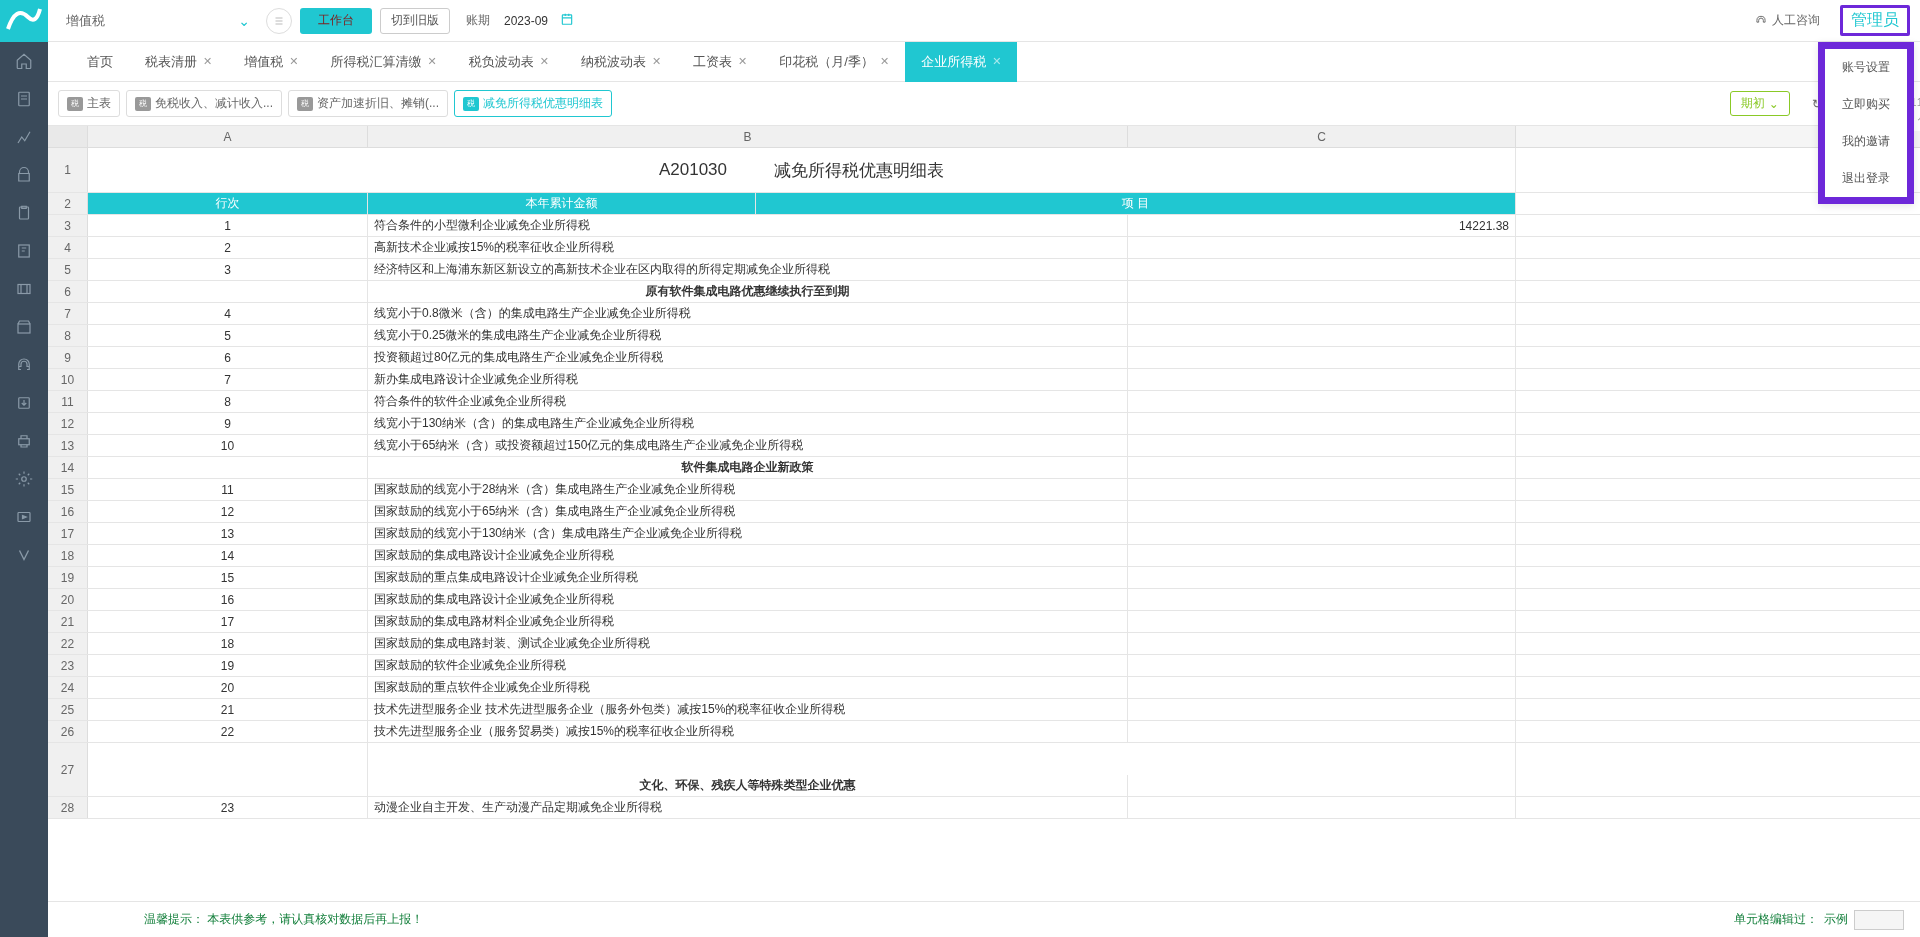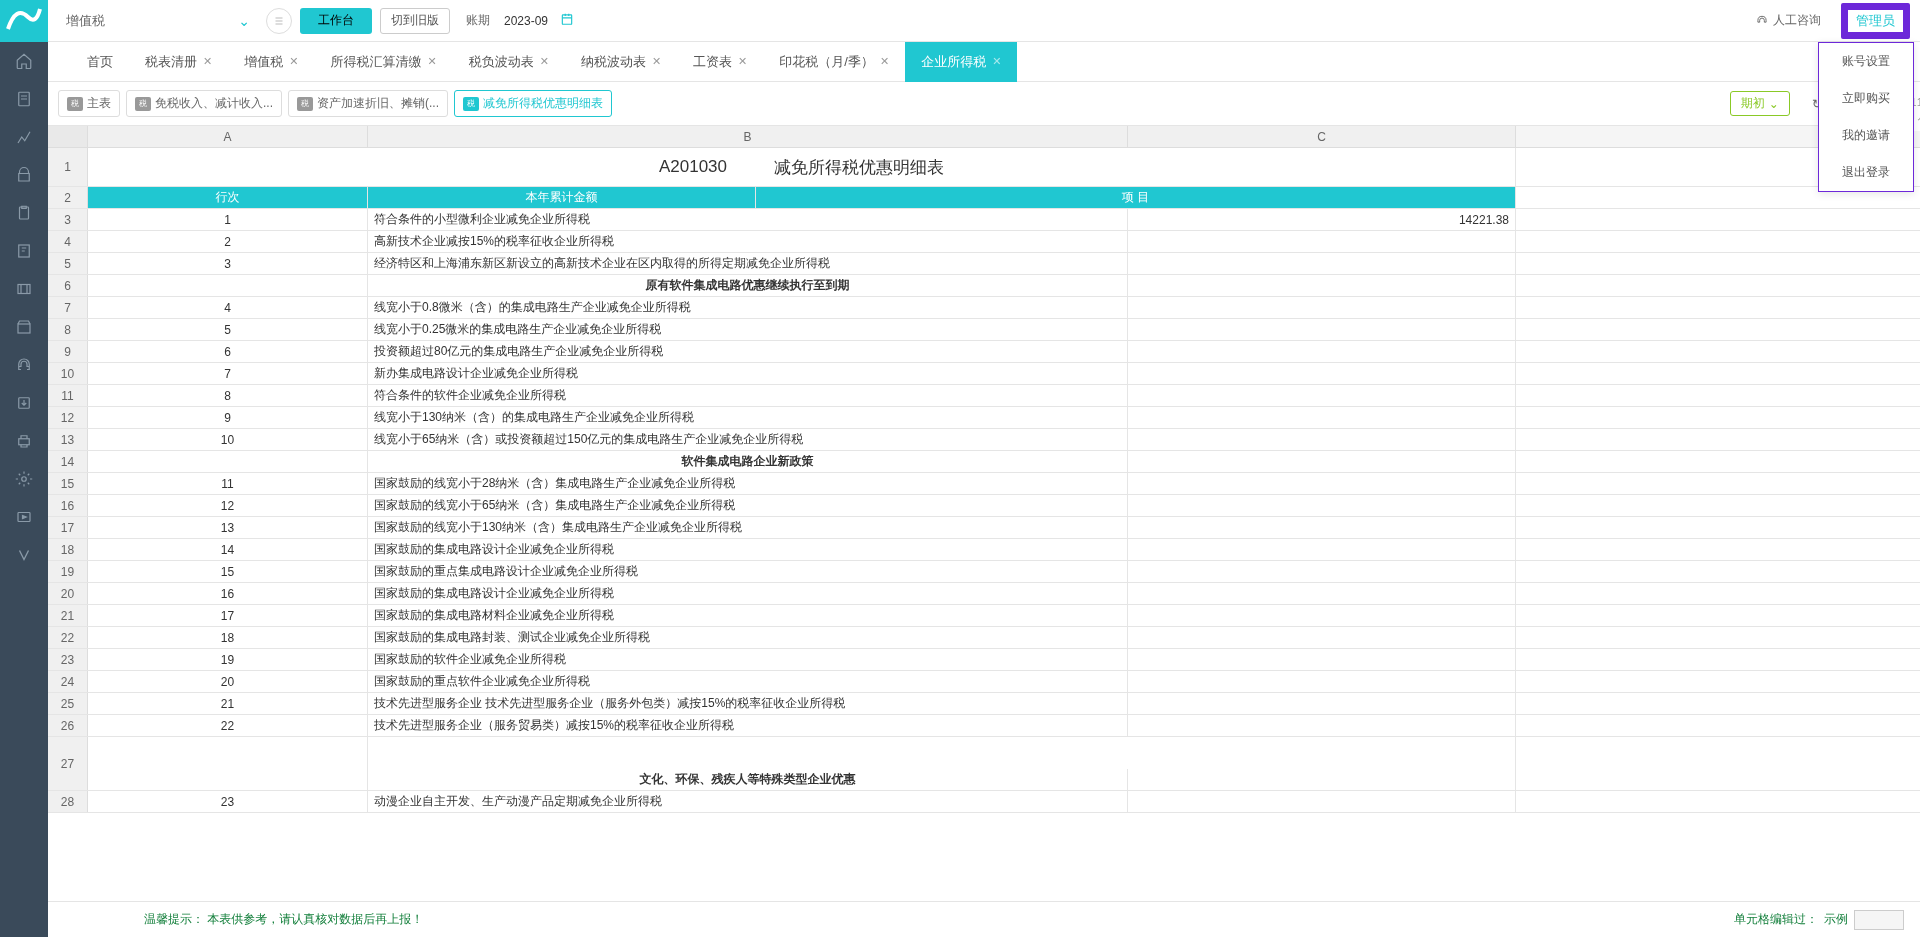"工作台" .btn-primary { color: #000000 -> #7f1d1d }
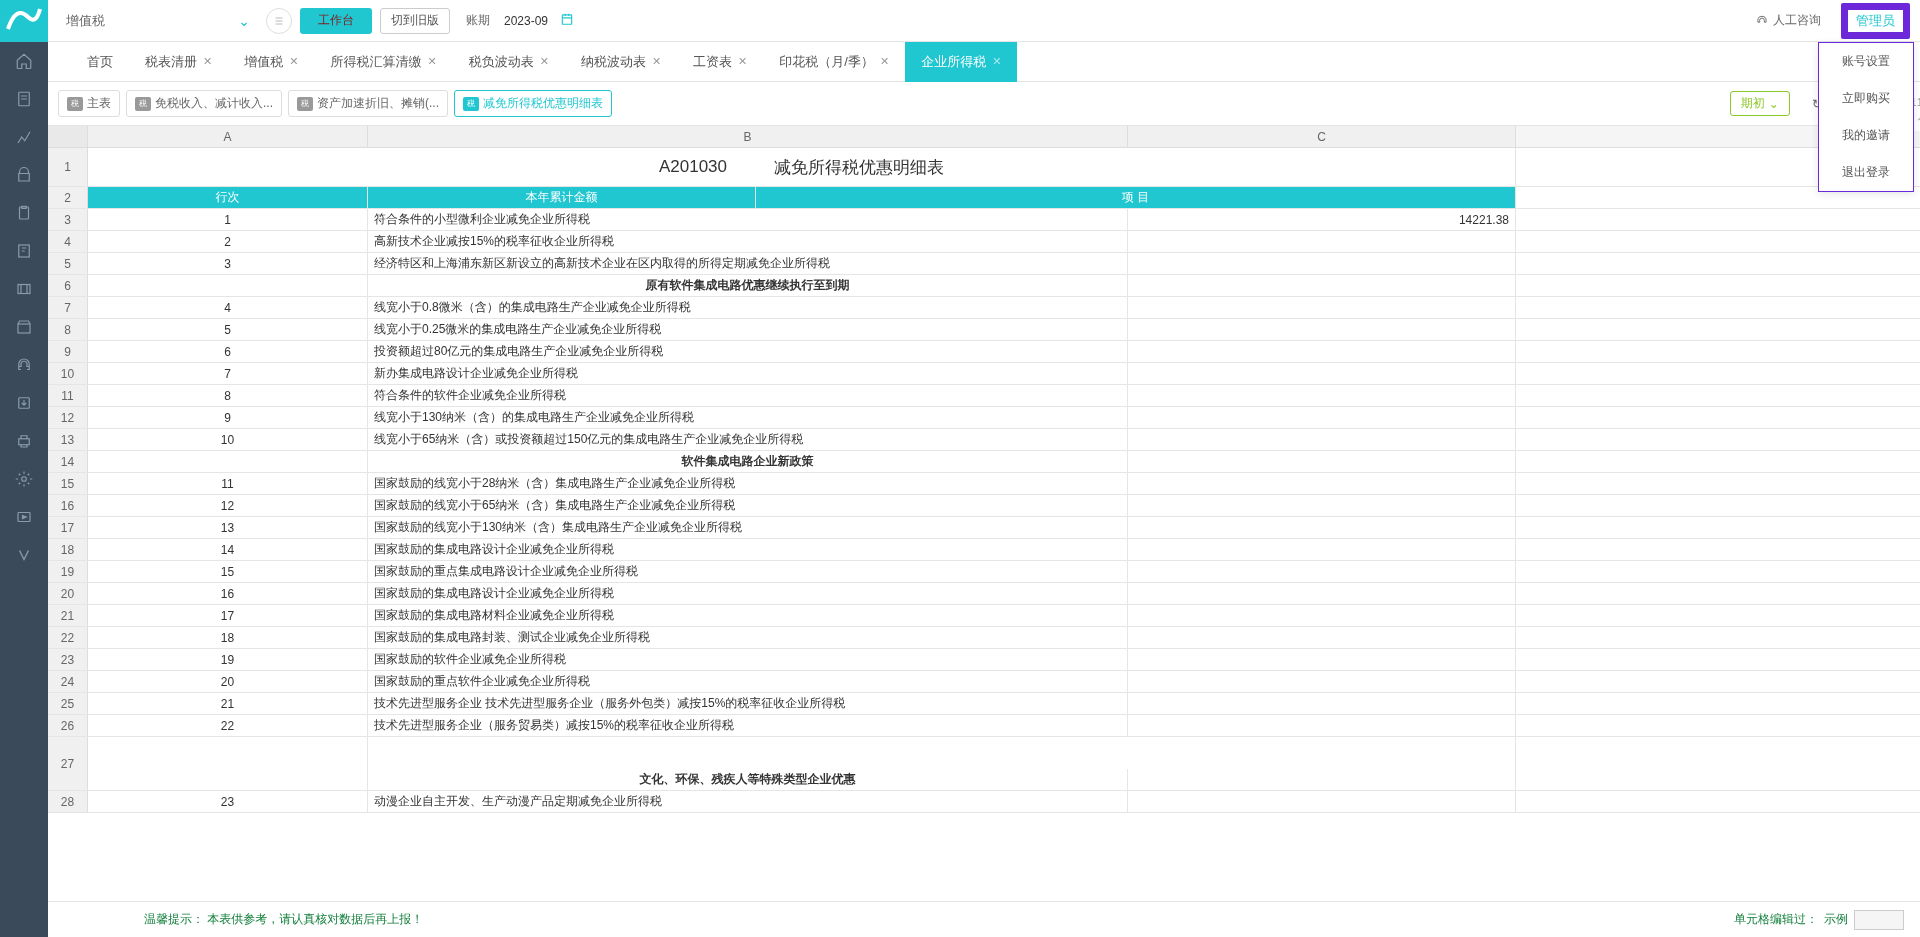"管理员" .admin-btn { border: 7px solid #6d28d9 -> 3px solid #6d28d9; font-size: 13px -> 16px }
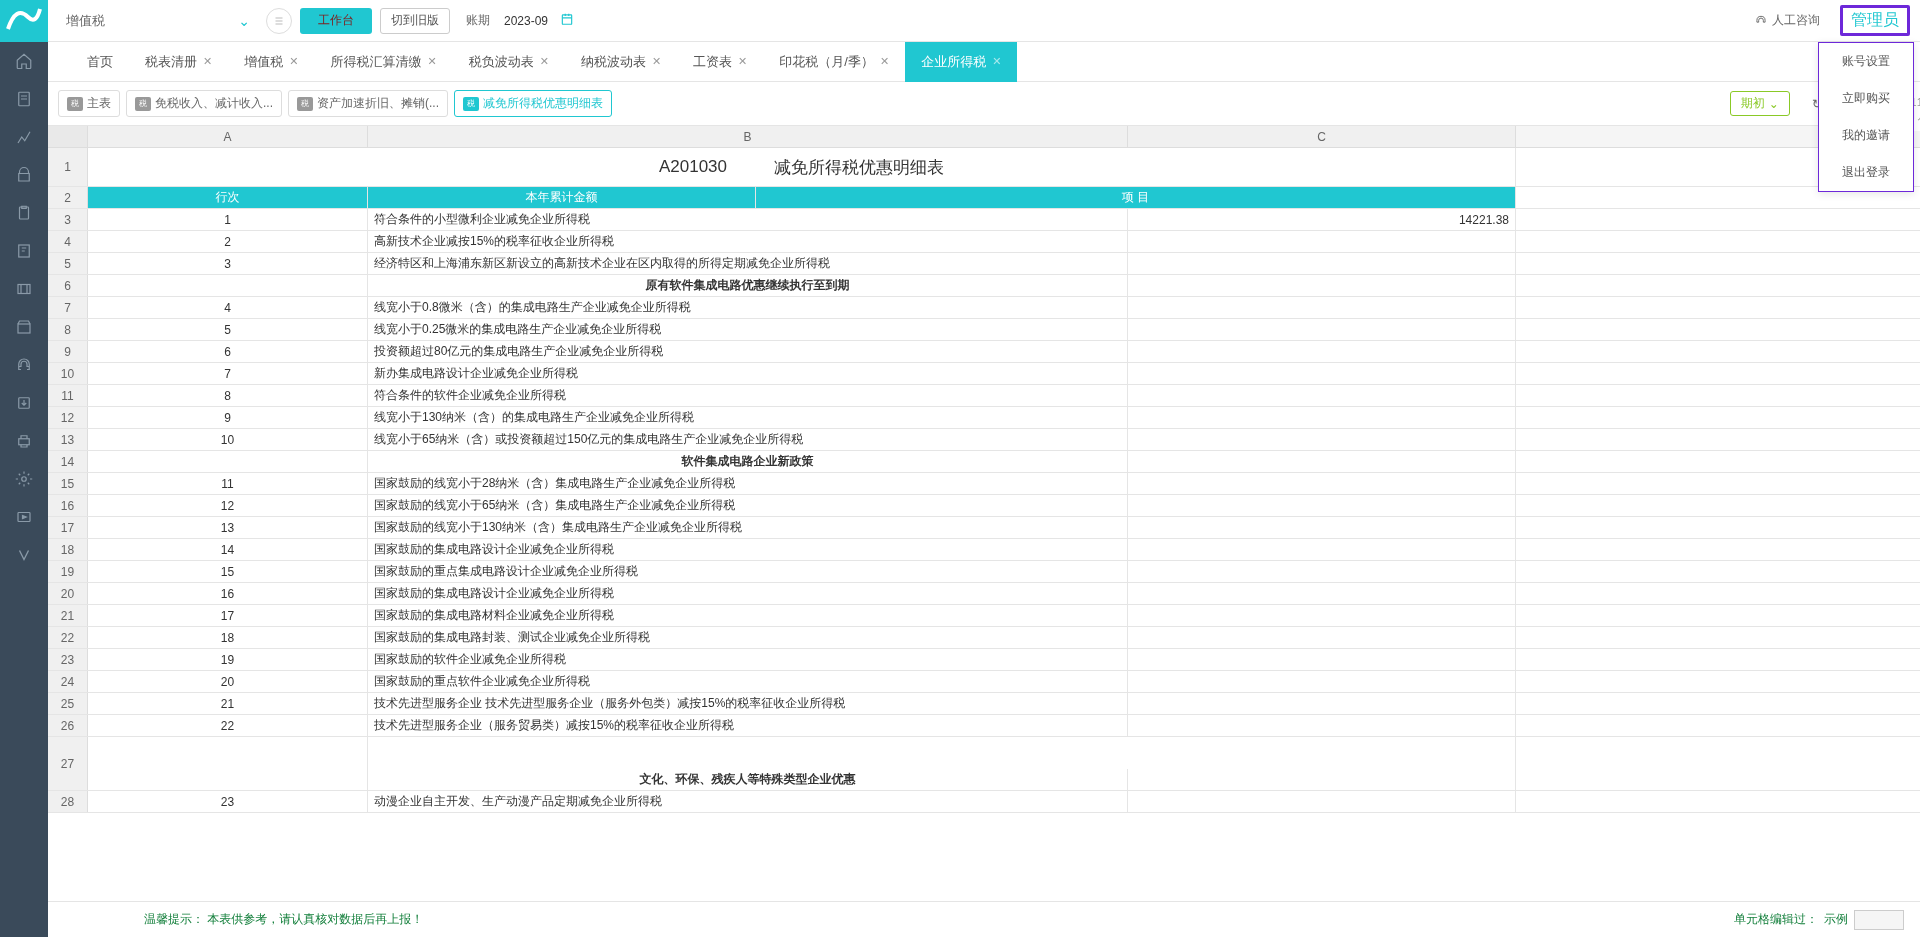"账号设置" .dropdown-menu { border: 1px solid #6d28d9 -> 7px solid #6d28d9 }
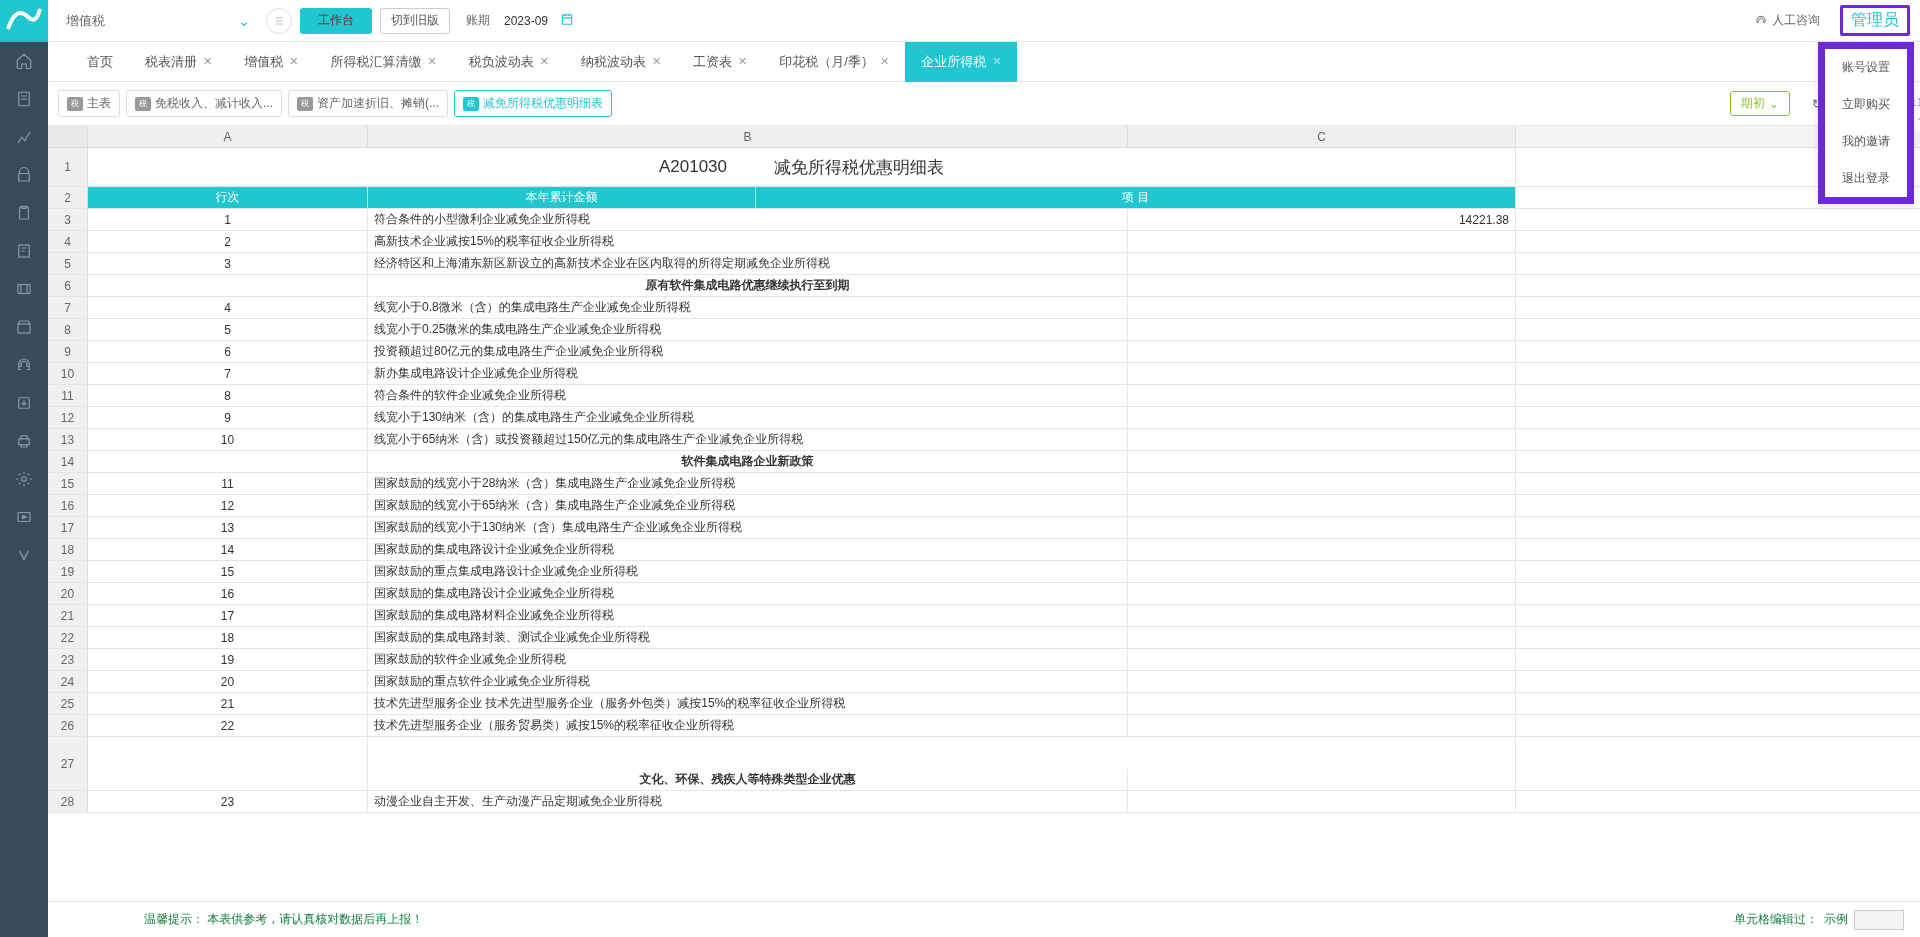"A201030" .row.title .cell { height: 38px -> 44px }
